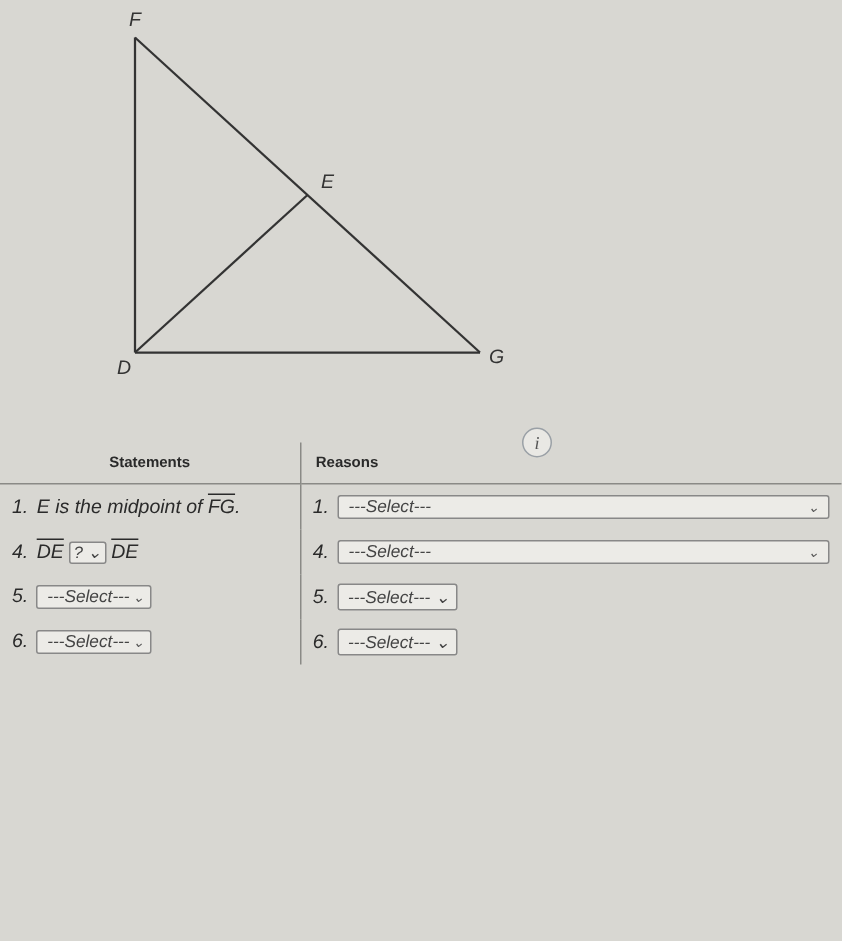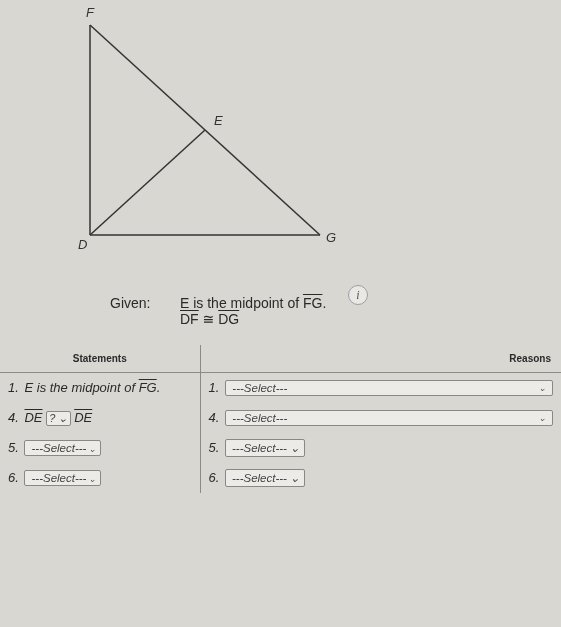"Given:" div.gp-row { html: <div> <div>Given:</div> <div> <div> <span>E is the midpoint of </span><span>FG</span><span>.</span> </div> <div> <span>DF</span><span> ≅ </span><span>DG</span> </div> </div> </div> -> none }
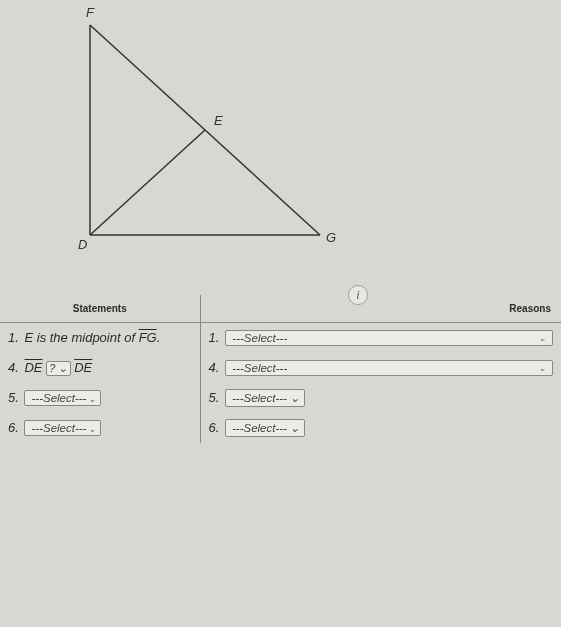"Reasons" .proof-table th.rs { text-align: right -> left }
